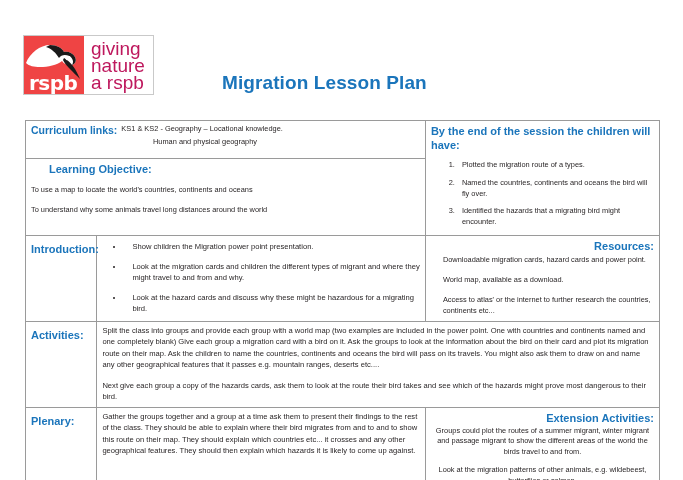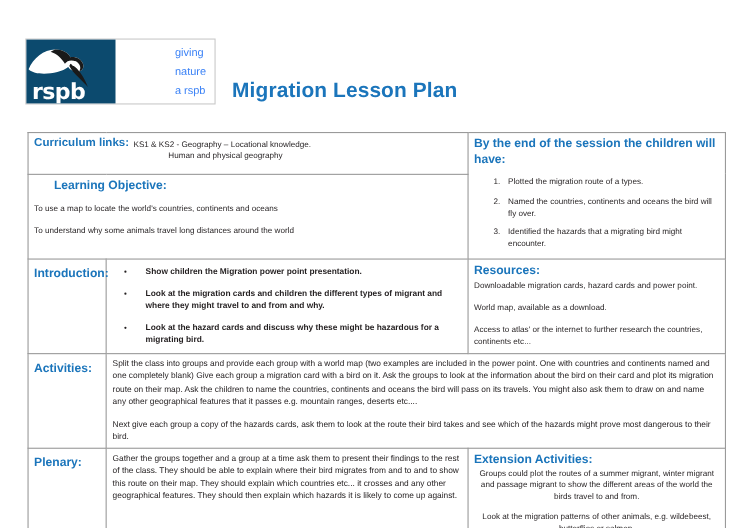"giving" .logo-tag { color: #3b82f6 -> #be185d; font-size: 10px -> 19px; margin-left: 47px -> none }
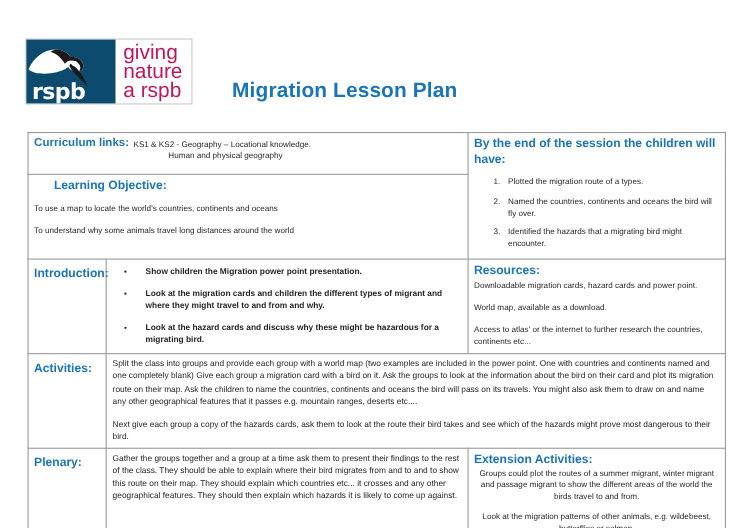"rspb" .logo-mark { background: #0c4a6e -> #ef4444; width: 81px -> 60px }
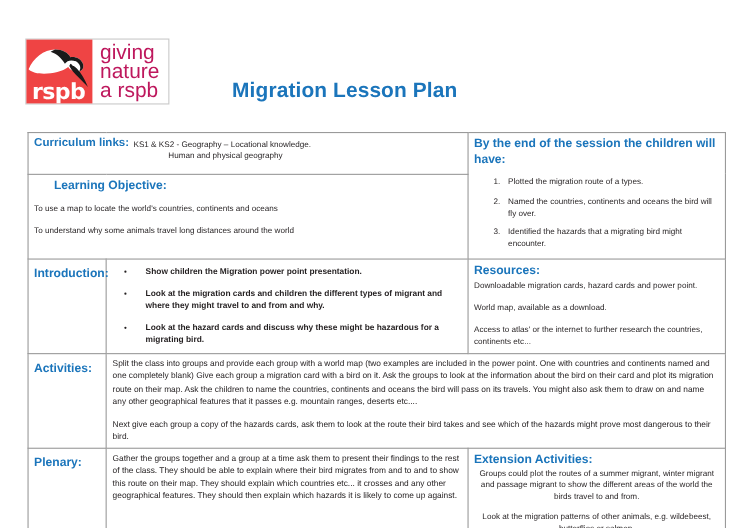"Migration Lesson Plan" .doc-title { left: 211px -> 222px }
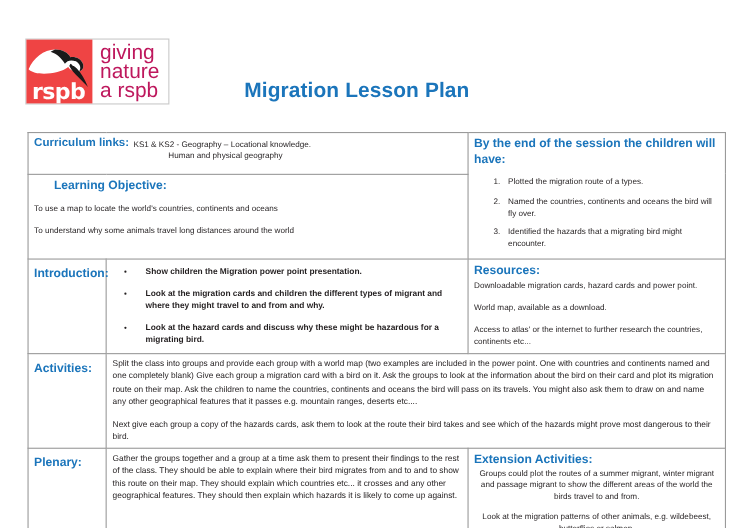"Curriculum links:" .curric-row-inner { align-items: flex-end -> flex-start }
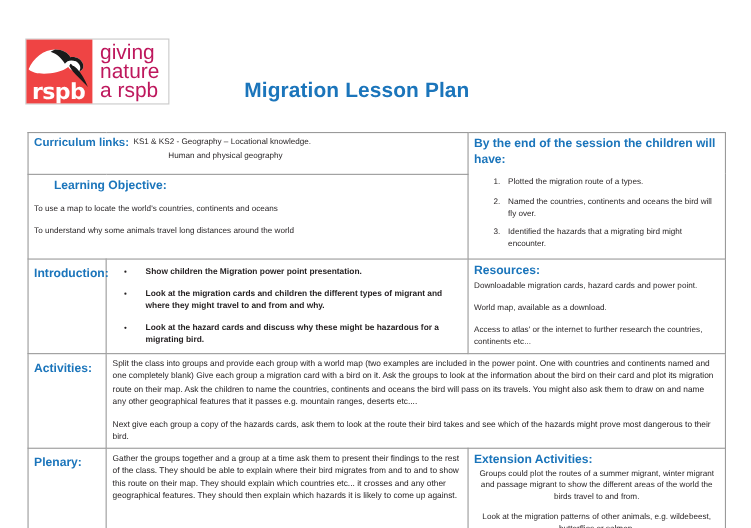"Show children the Migration power" .col-mid { font-weight: bold -> none }
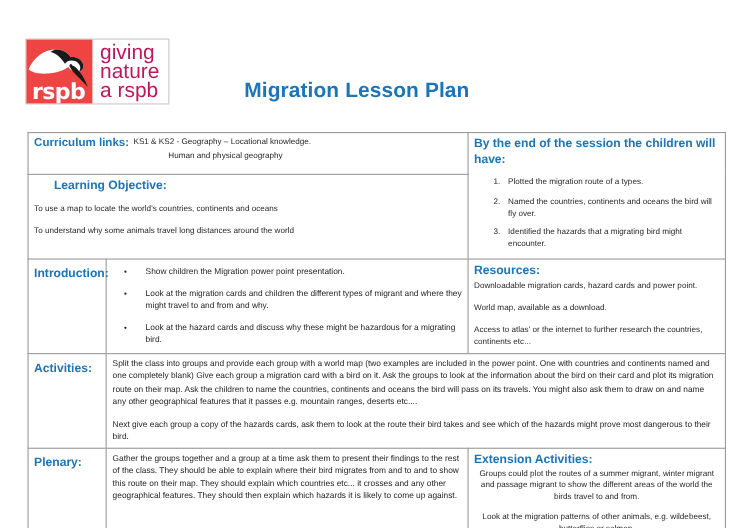"Resources:" .res-head { text-align: none -> right }
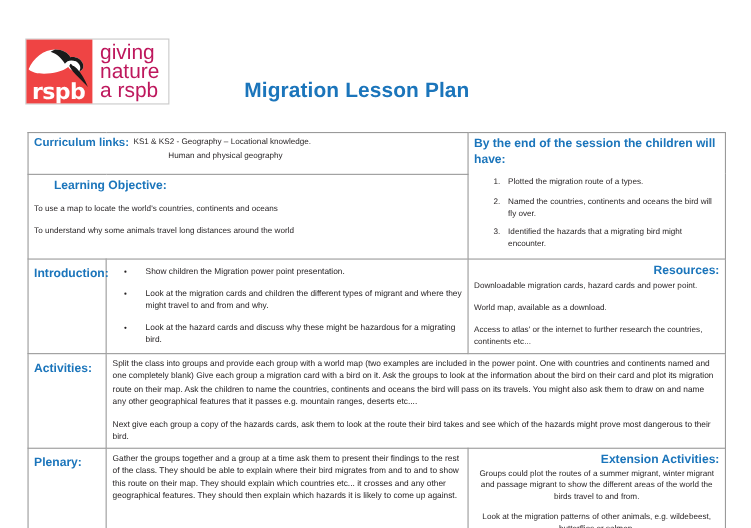"Downloadable migration cards, hazard" .res-line { margin-left: none -> 12px }
